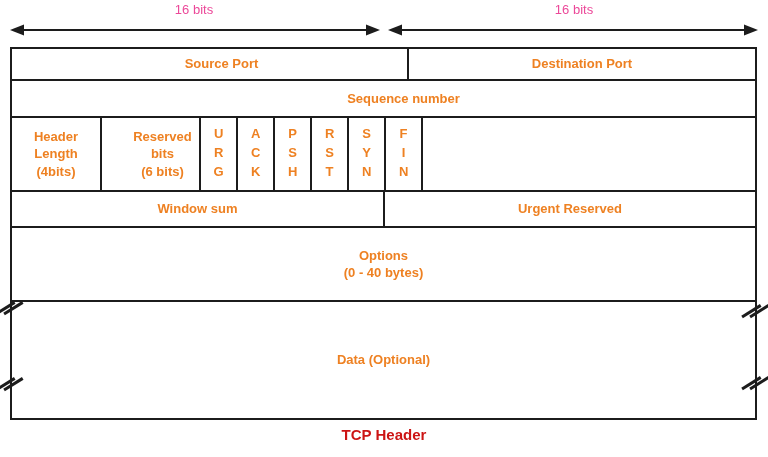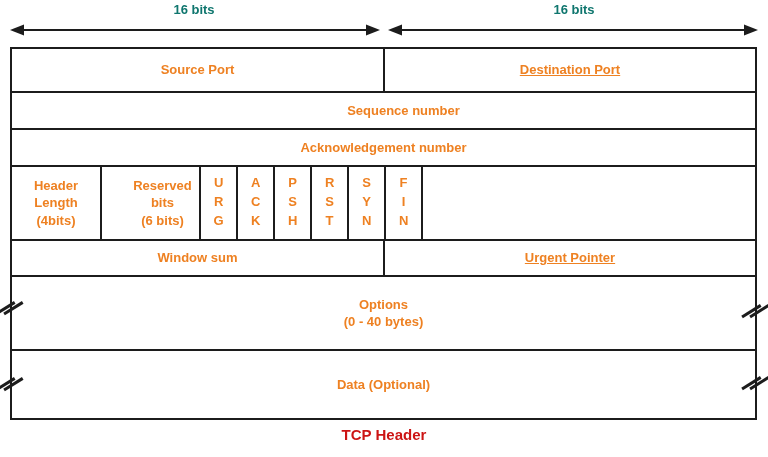"16 bits" .ruler-label { color: #0f766e -> #ec4899; font-weight: bold -> normal }
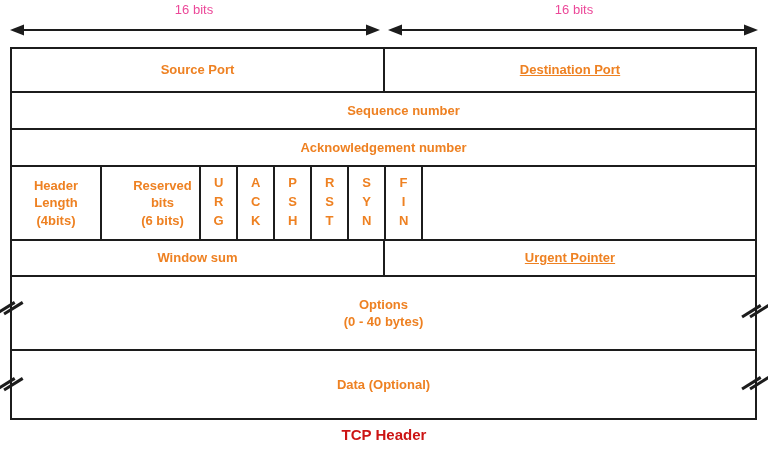"Source Port" .r1 { height: 44px -> 32px; padding-left: none -> 24px }
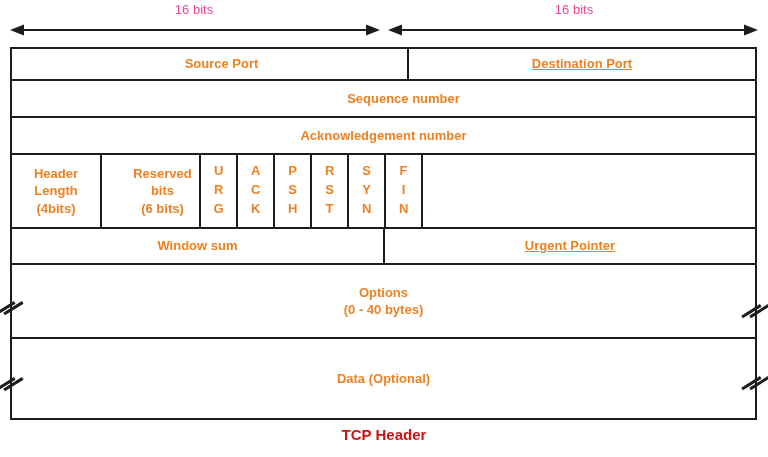"Destination Port" .half-right { text-decoration: underline -> none }
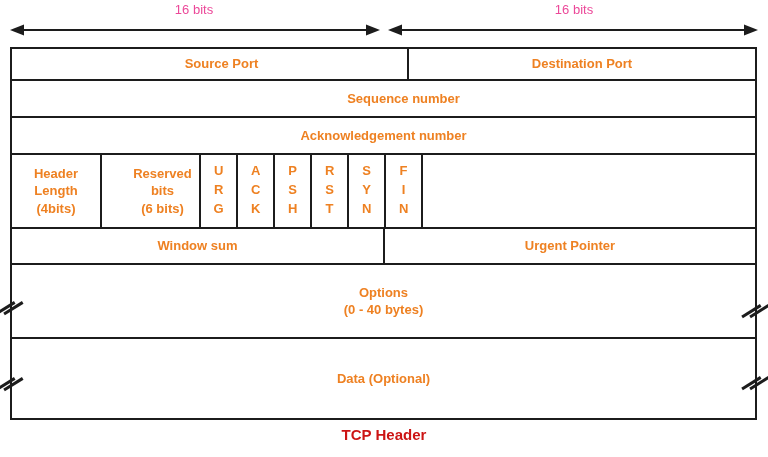"Acknowledgement number" div.t-row { html: <div> <div>Acknowledgement number</div> </div> -> none }
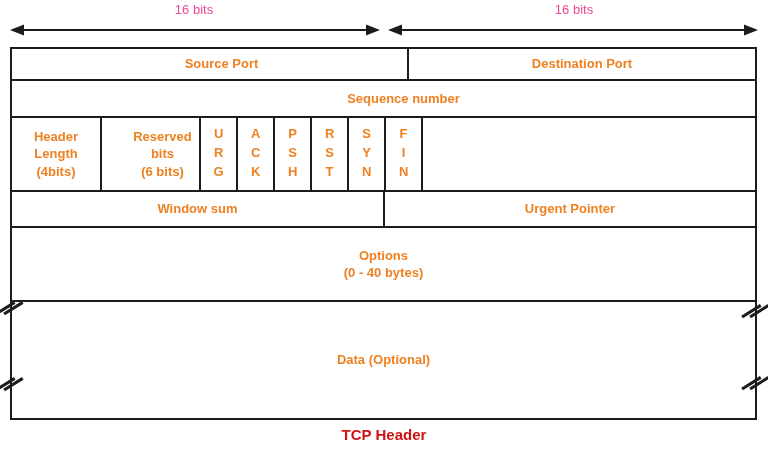"Urgent Pointer" div.cell { text: Pointer -> Reserved }
